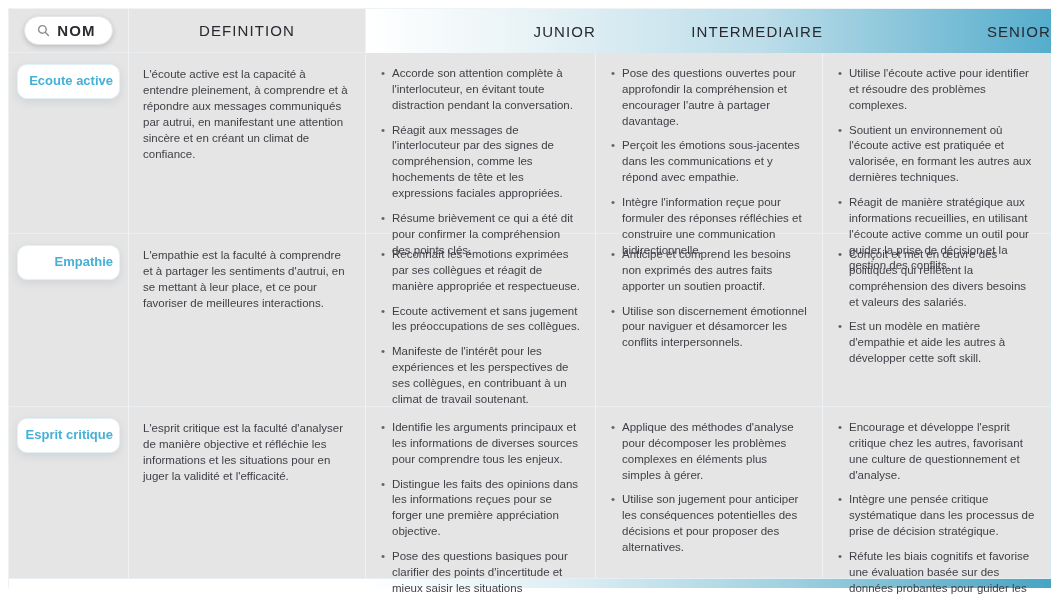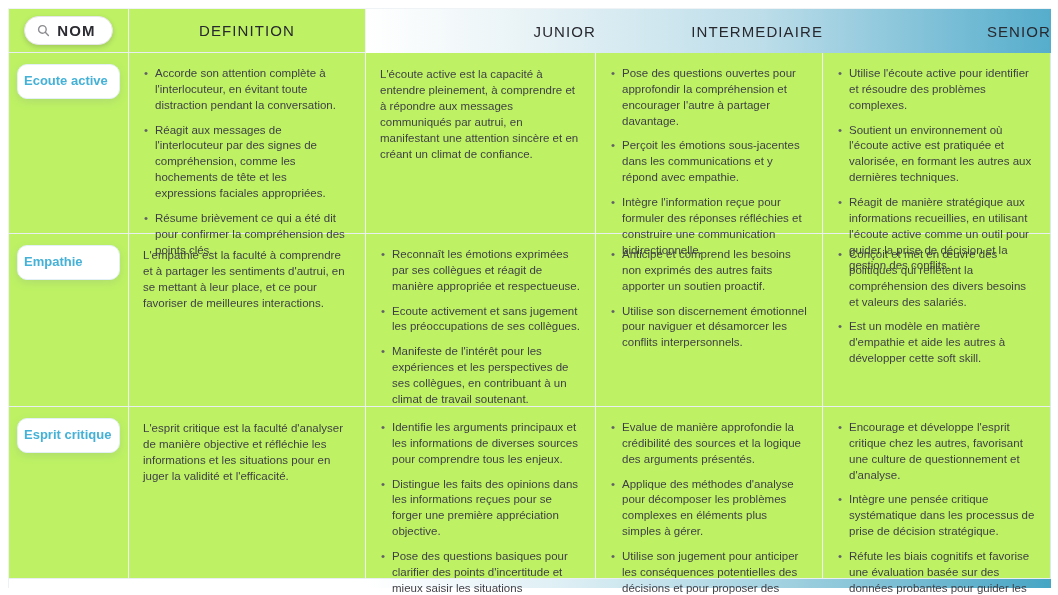"NOM" .c { background: #bef264 -> #e5e5e5 }
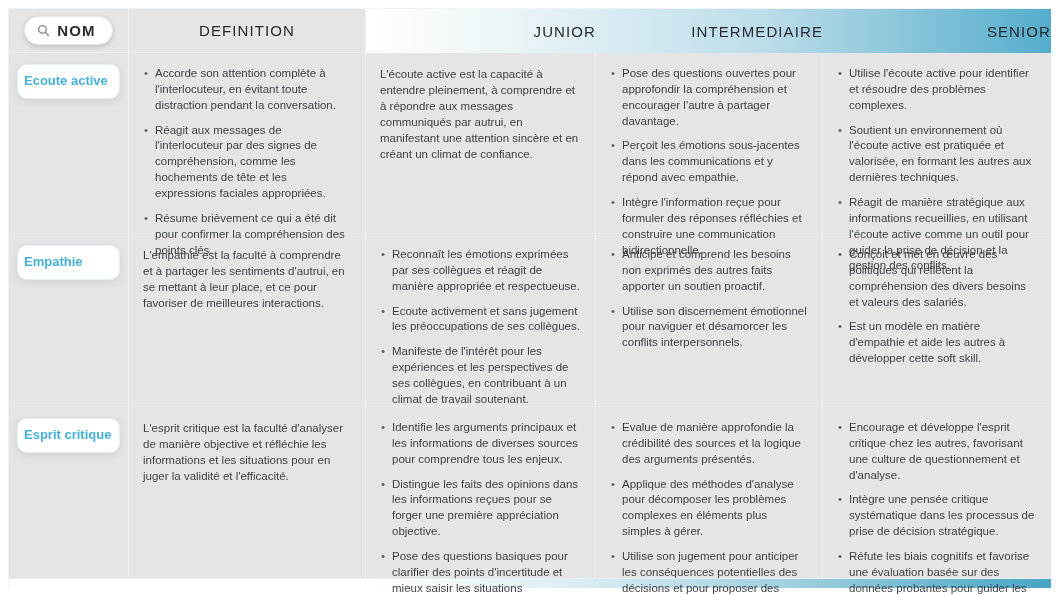"Ecoute active" .card { text-align: left -> right }
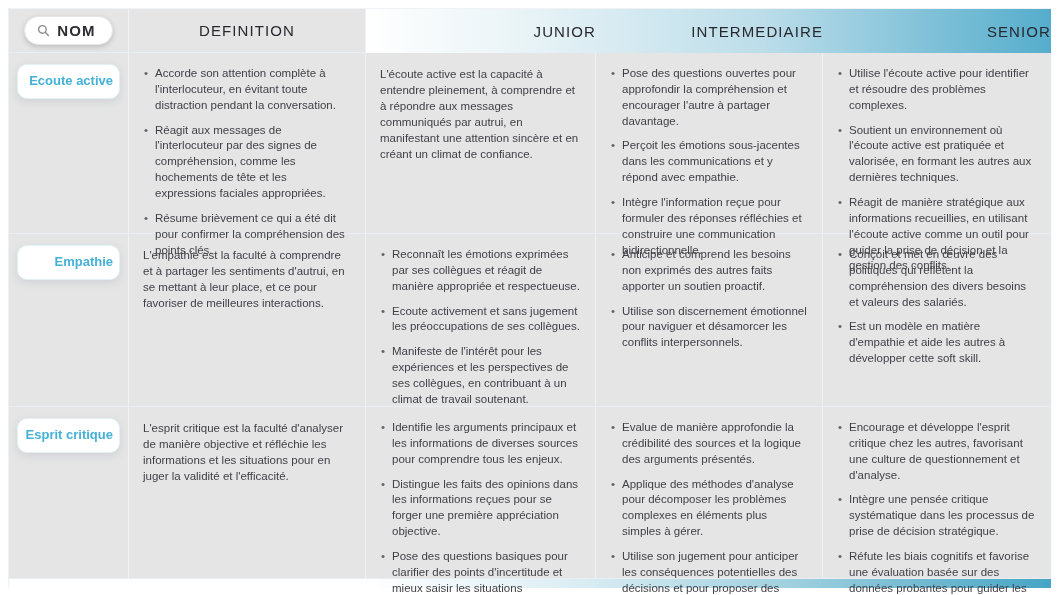"Accorde son attention complète à" div.c { order: before "L'écoute active est la capacité" -> after "L'écoute active est la capacité" }
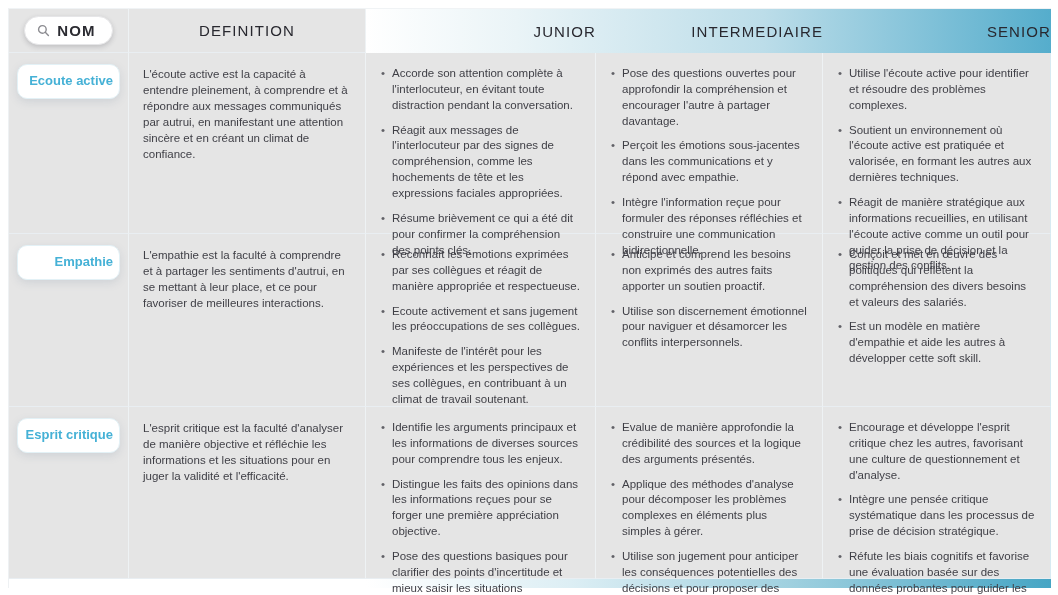"Evalue de manière approfondie la" li { html: <li>Evalue de manière approfondie la crédibilité des sources et la logique des arguments présentés.</li> -> none }
